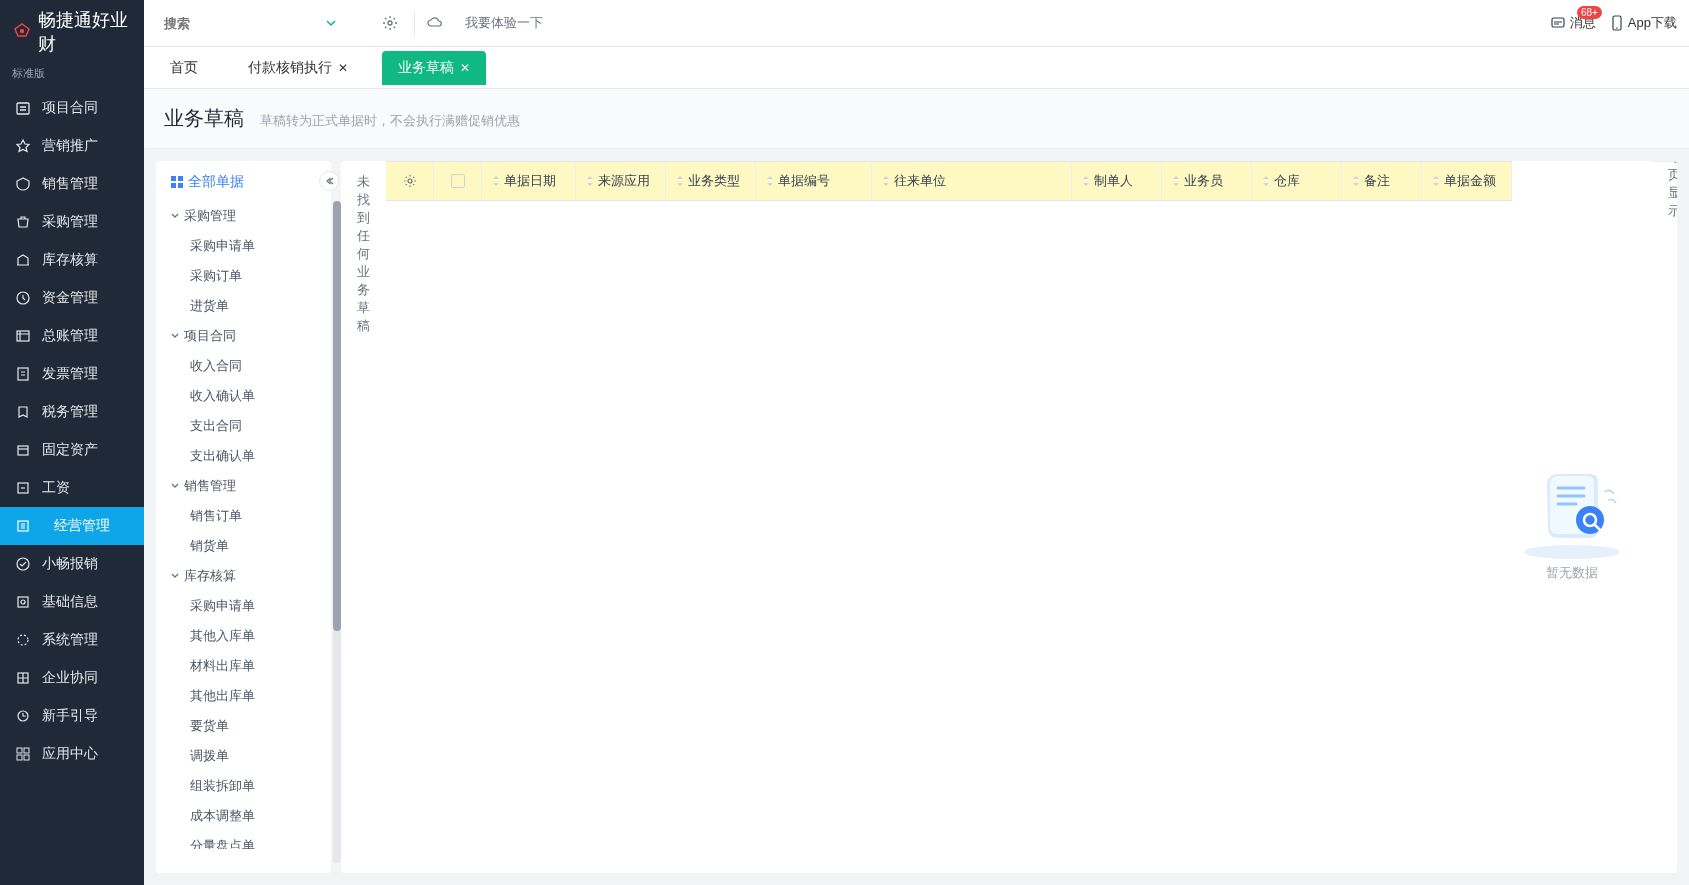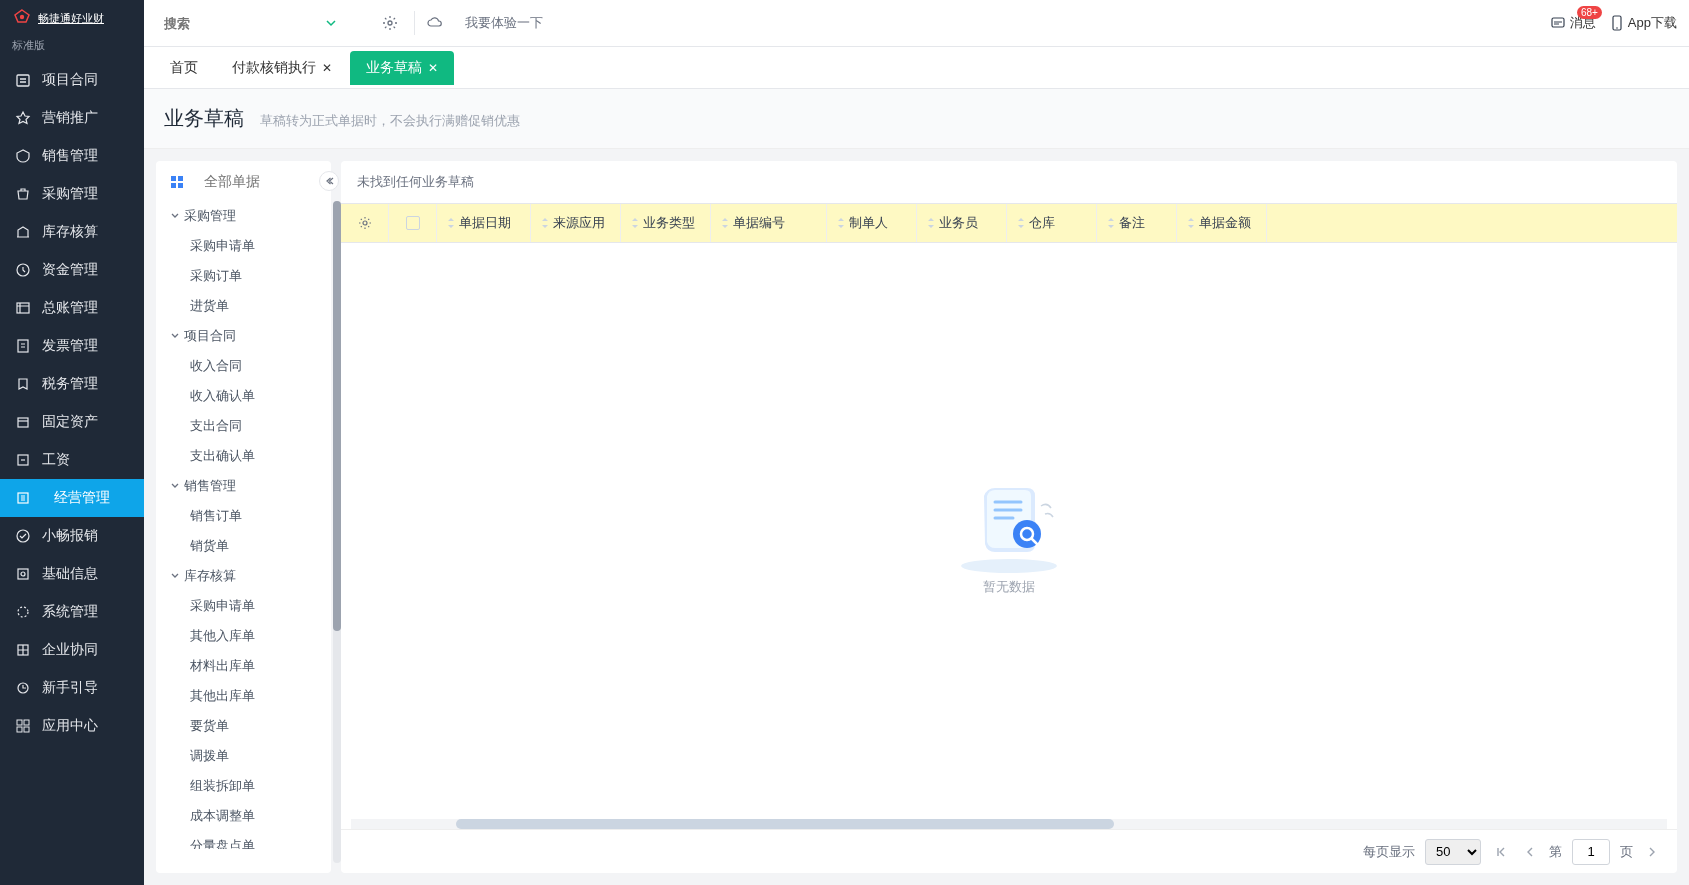"畅捷通好业财" .brand-name { font-size: 11px -> 18px; text-decoration: underline -> none }
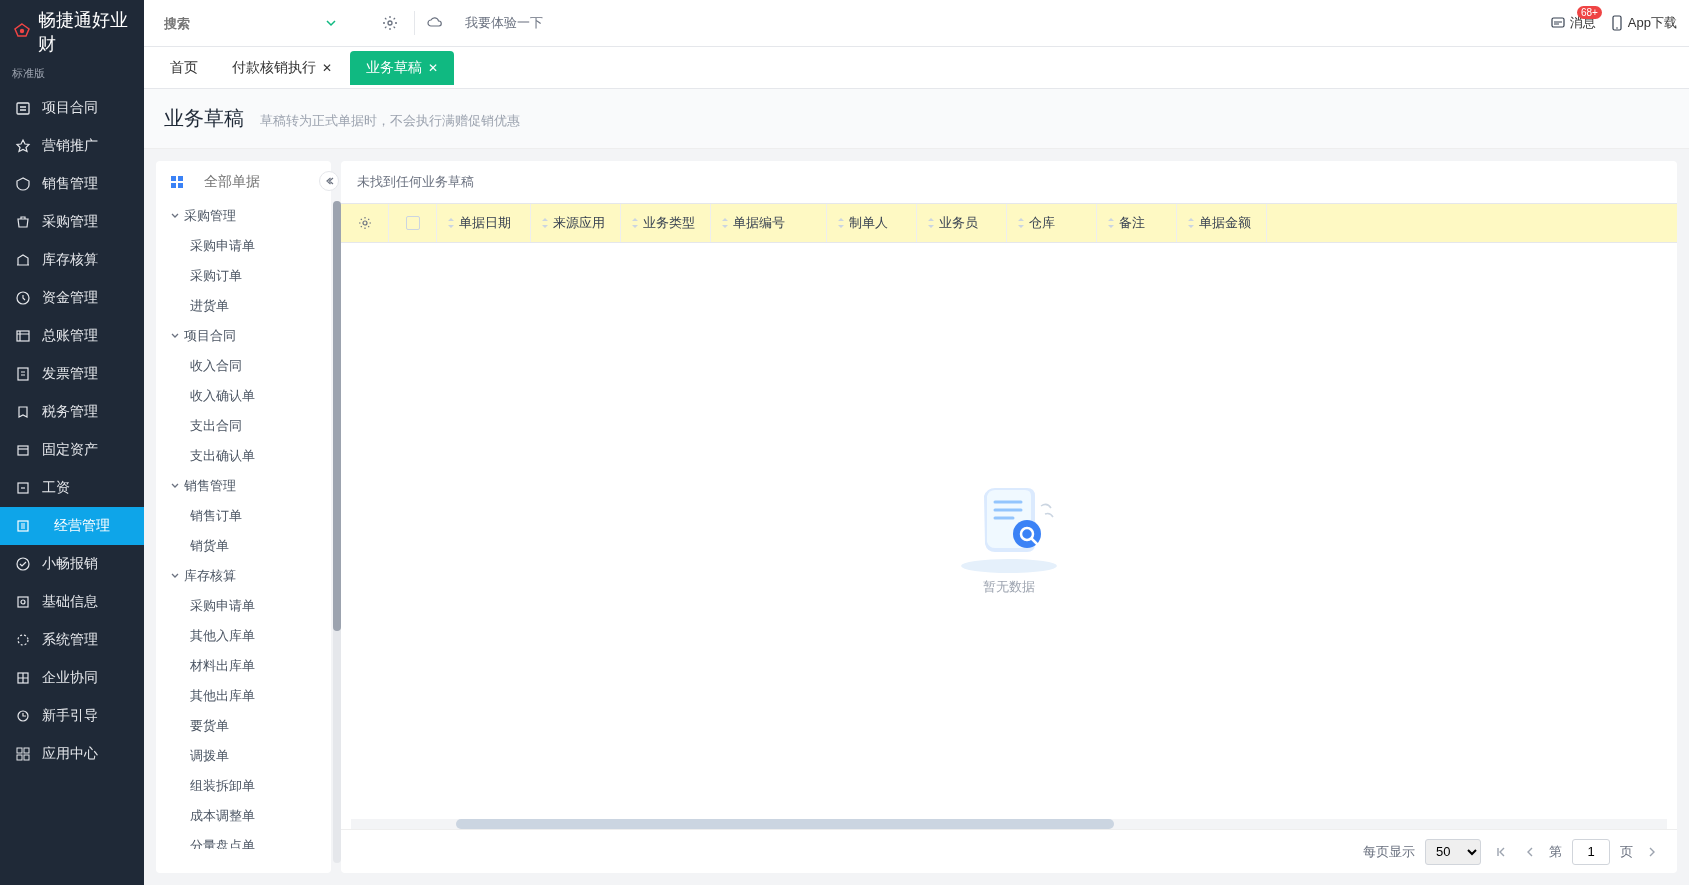"首页" .tabs { gap: 2px -> 18px }
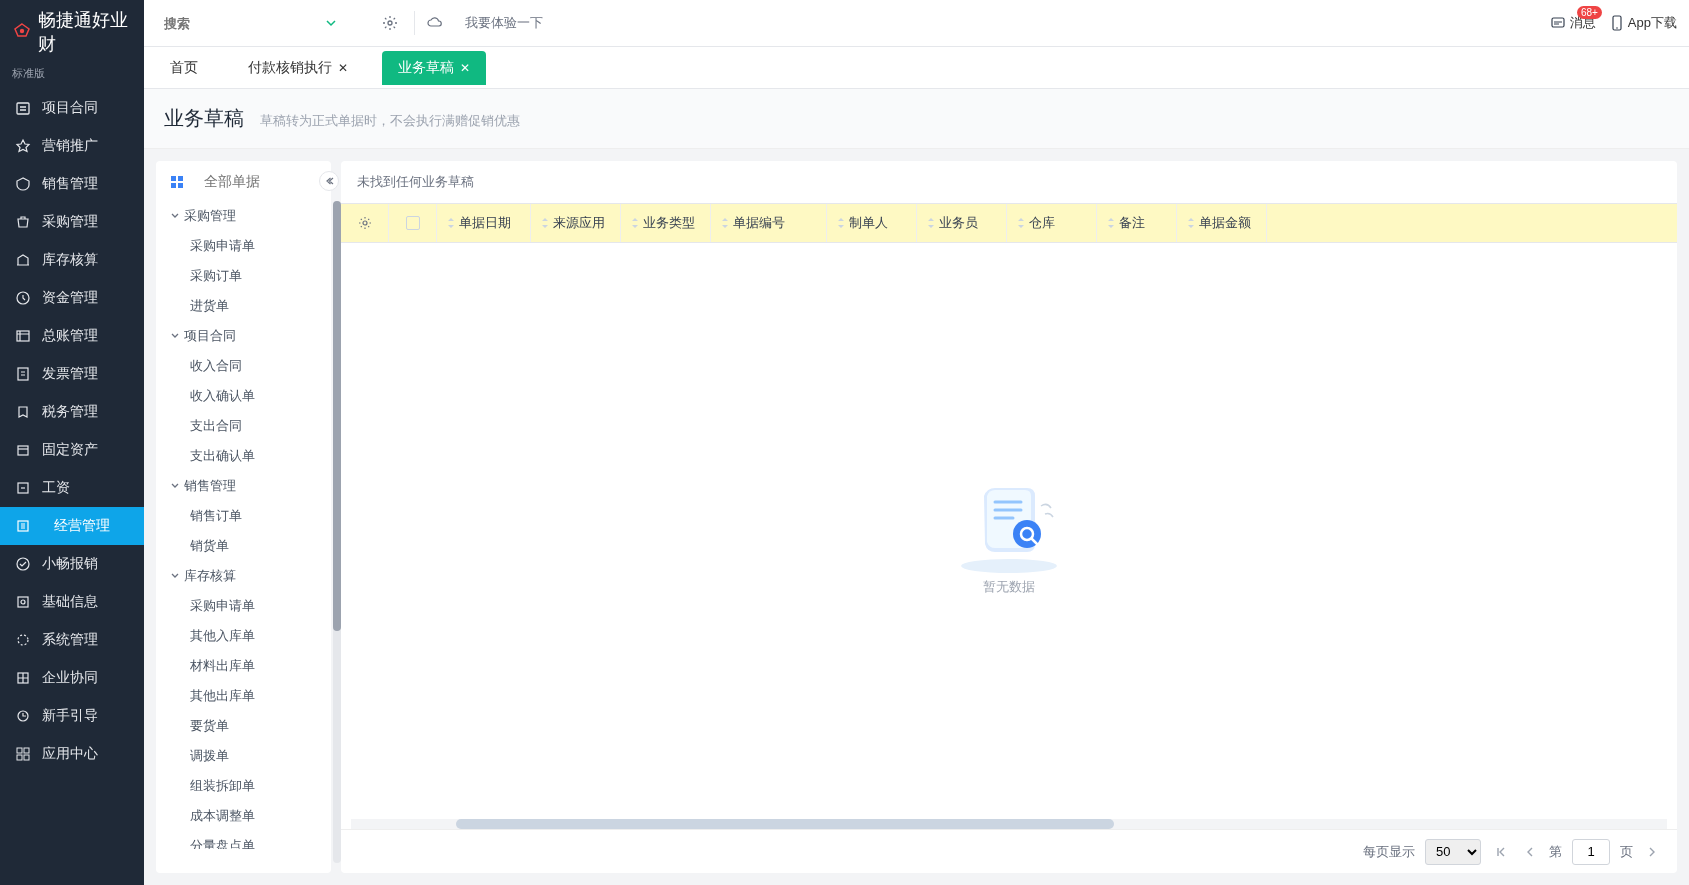"全部单据" .filter-title { color: #737373 -> #3b82f6; gap: 20px -> 4px }
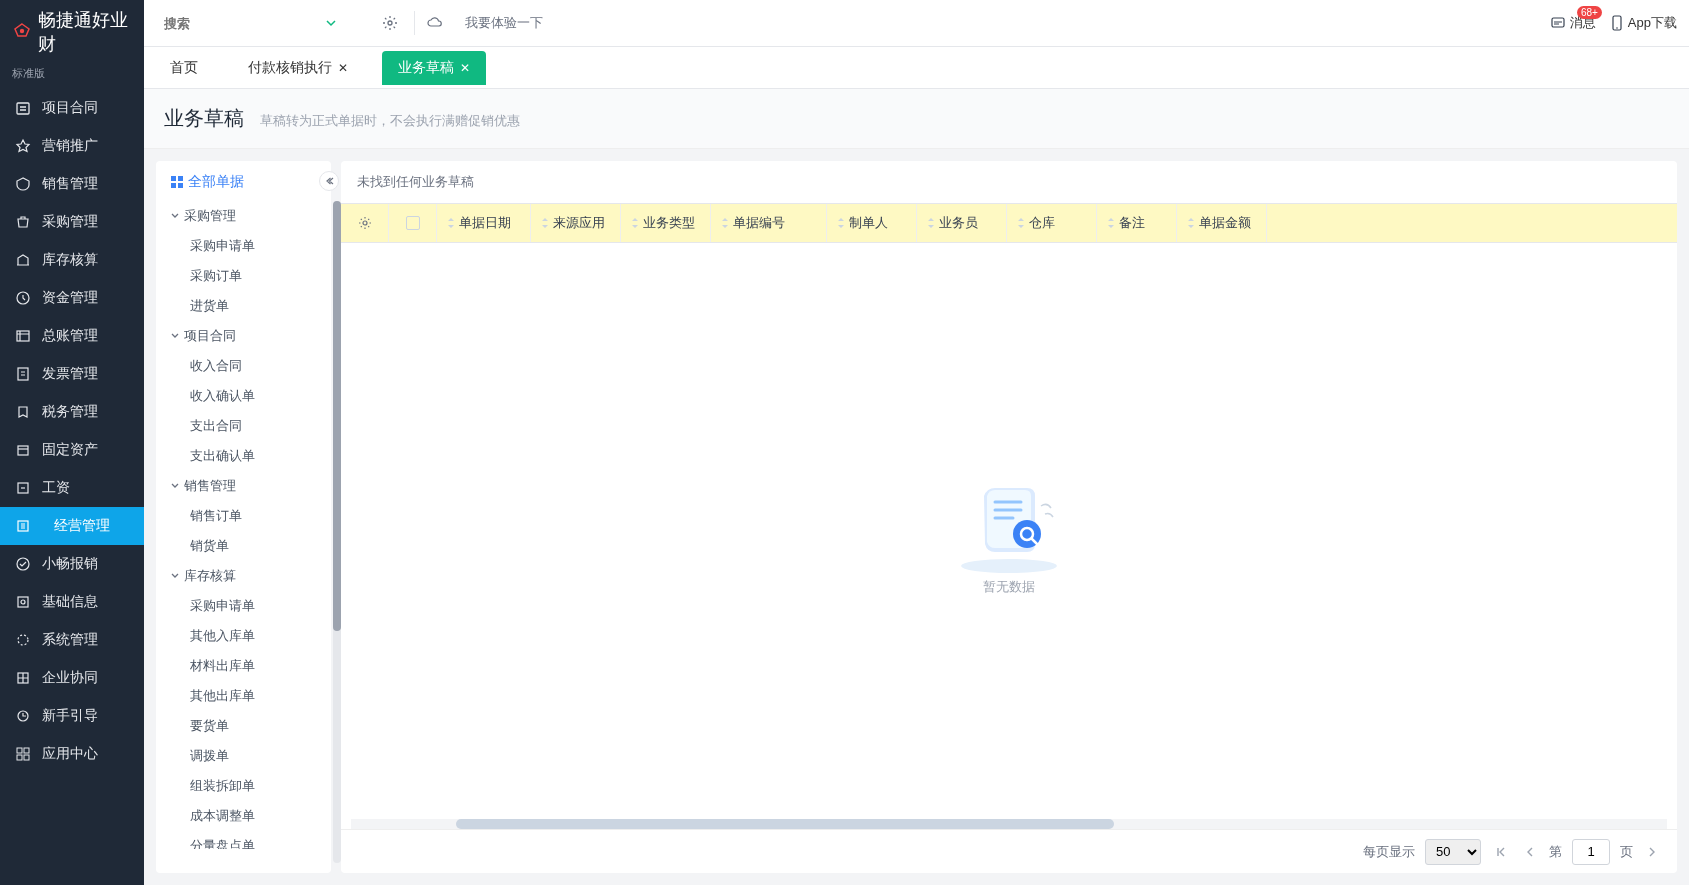"未找到任何业务草稿" .table-area { flex-direction: column -> row }
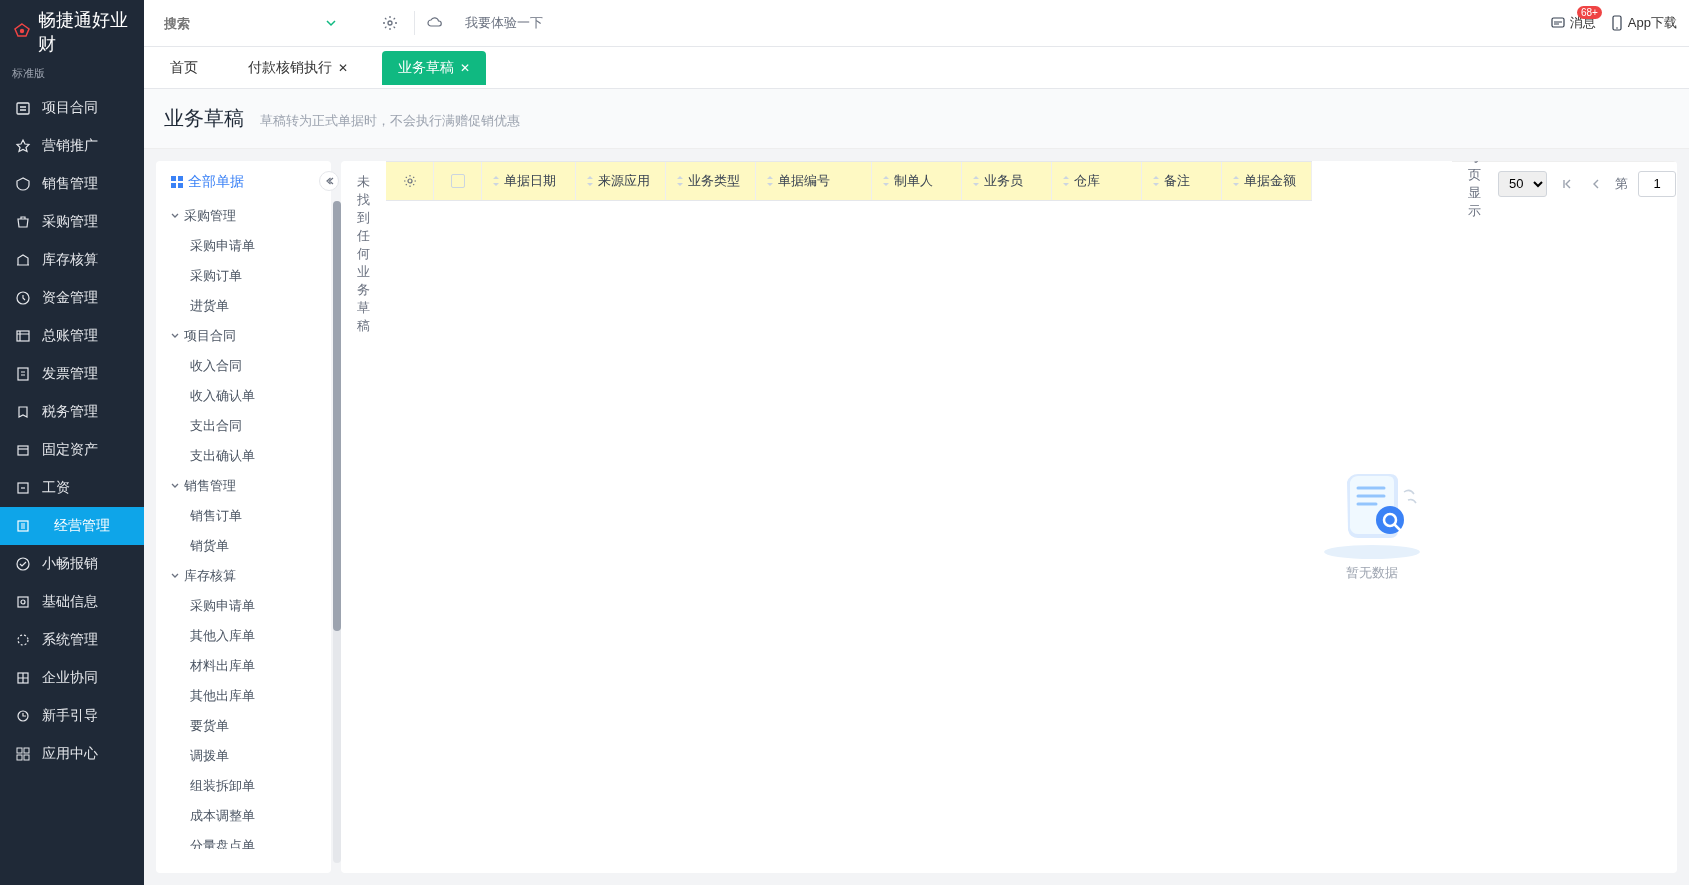"往来单位" div.th { html: none -> <div> <span> <svg> <path></path> </svg> </span> <span>往来单位</span> </div> }
